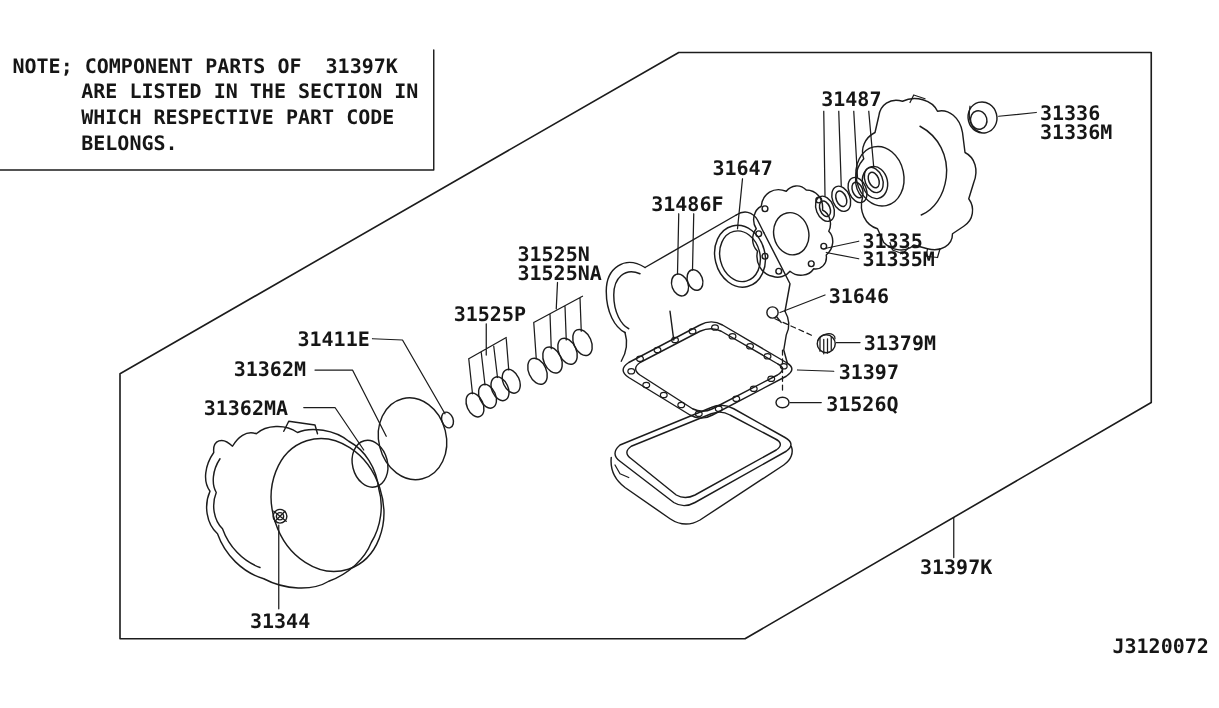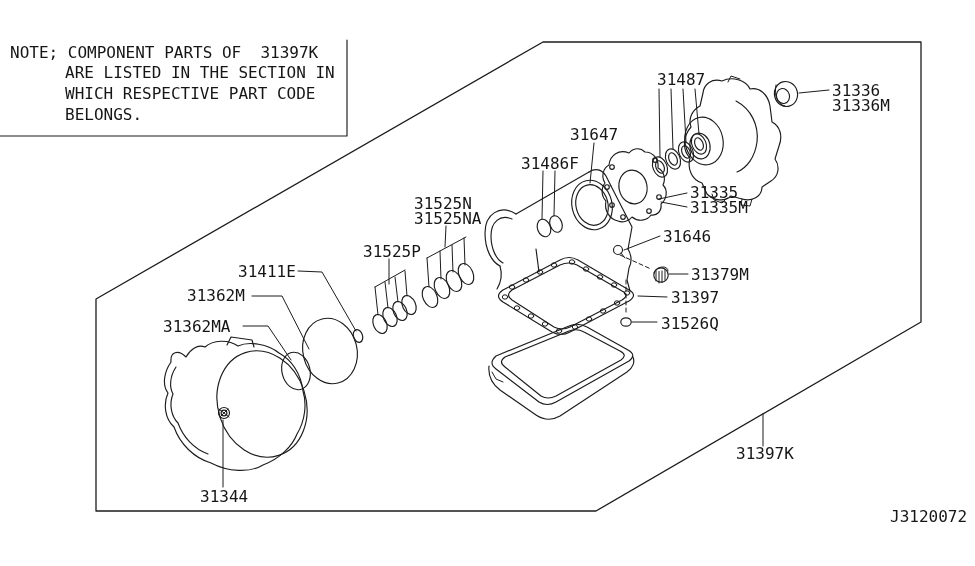"NOTE; COMPONENT PARTS OF 31397K" .stage { font-weight: none -> bold }
